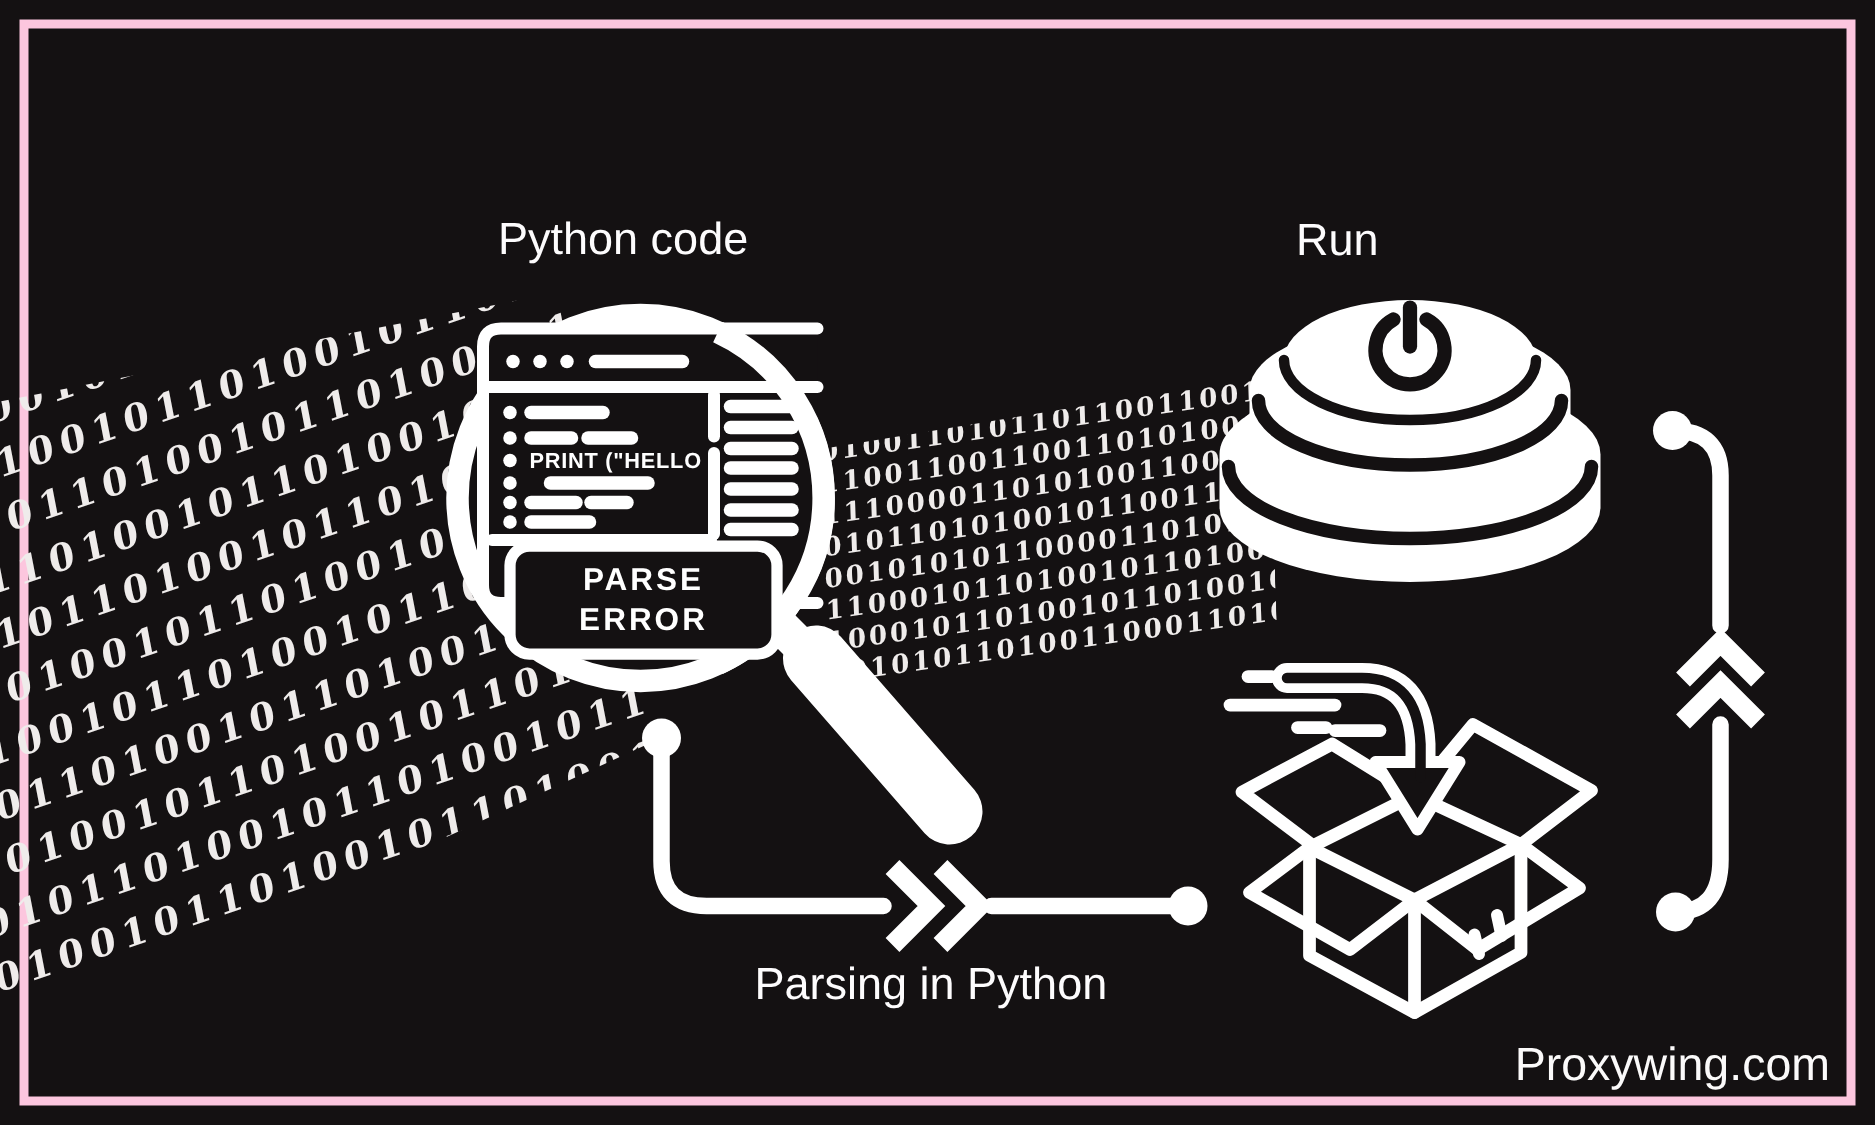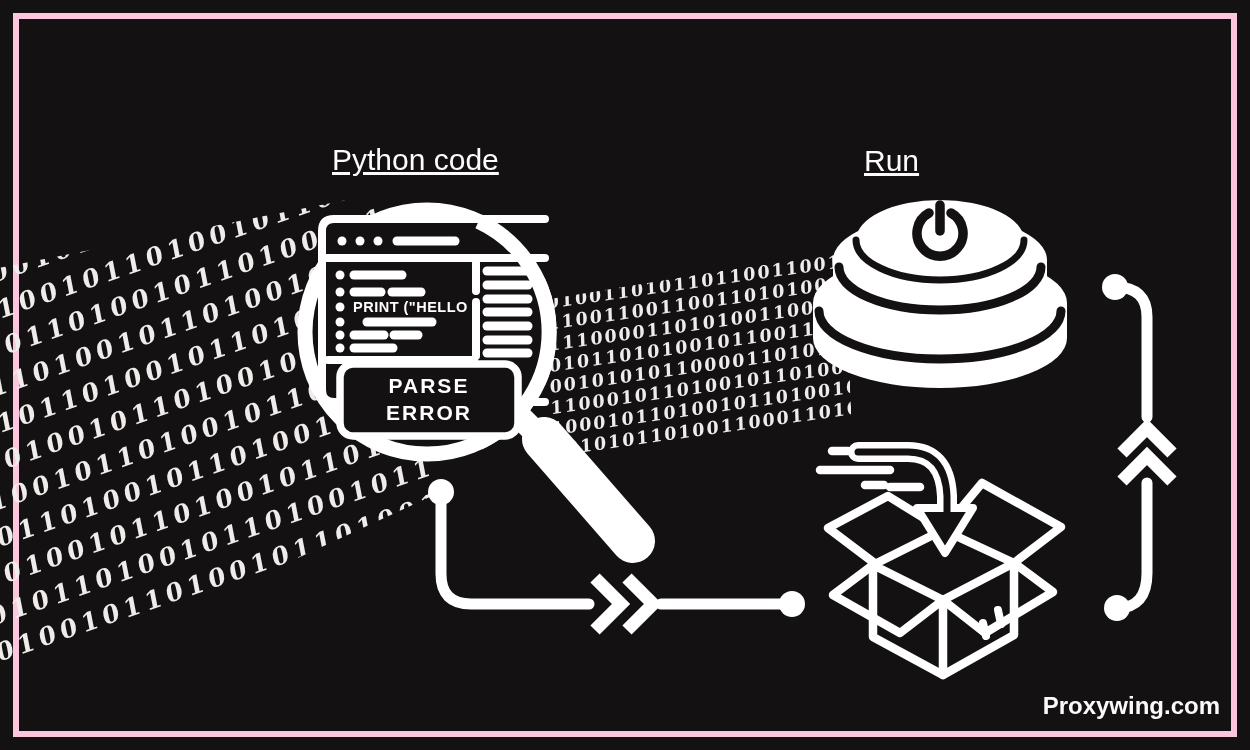"Python code" .lbl { text-decoration: underline -> none }
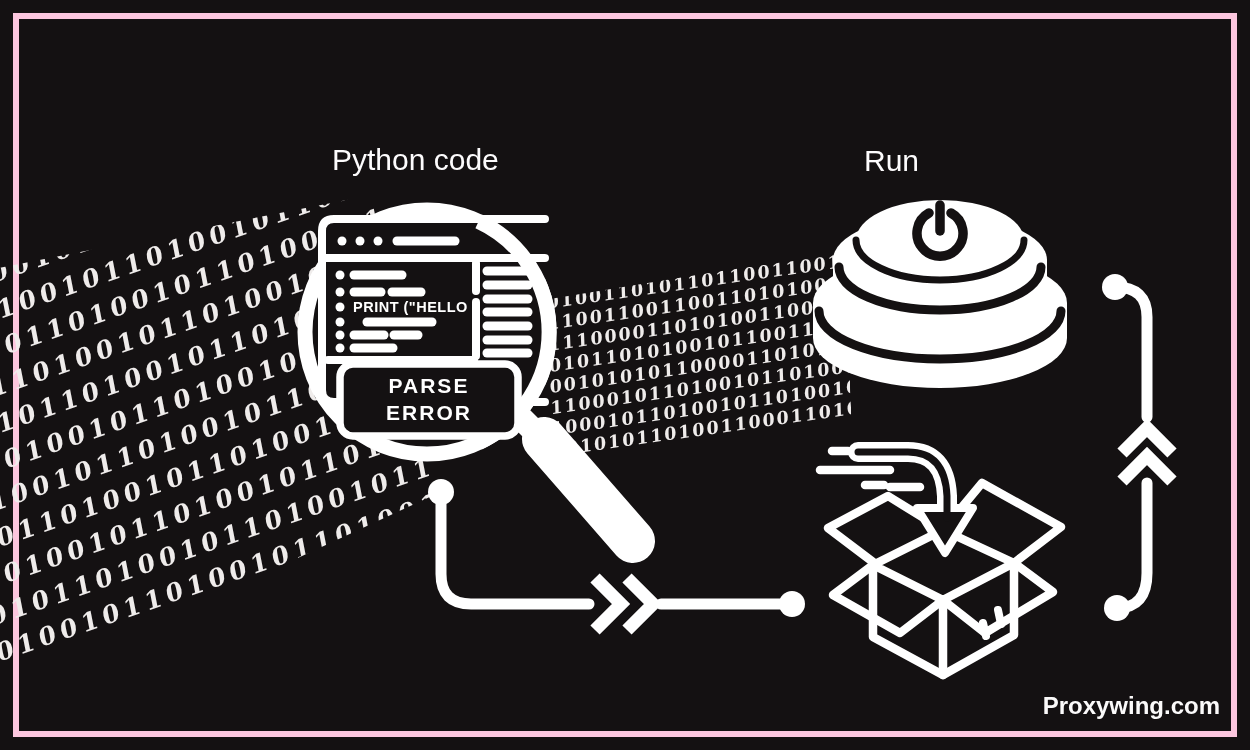"Parsing in Python" div.lbl { html: none -> <div>Parsing in Python</div> }
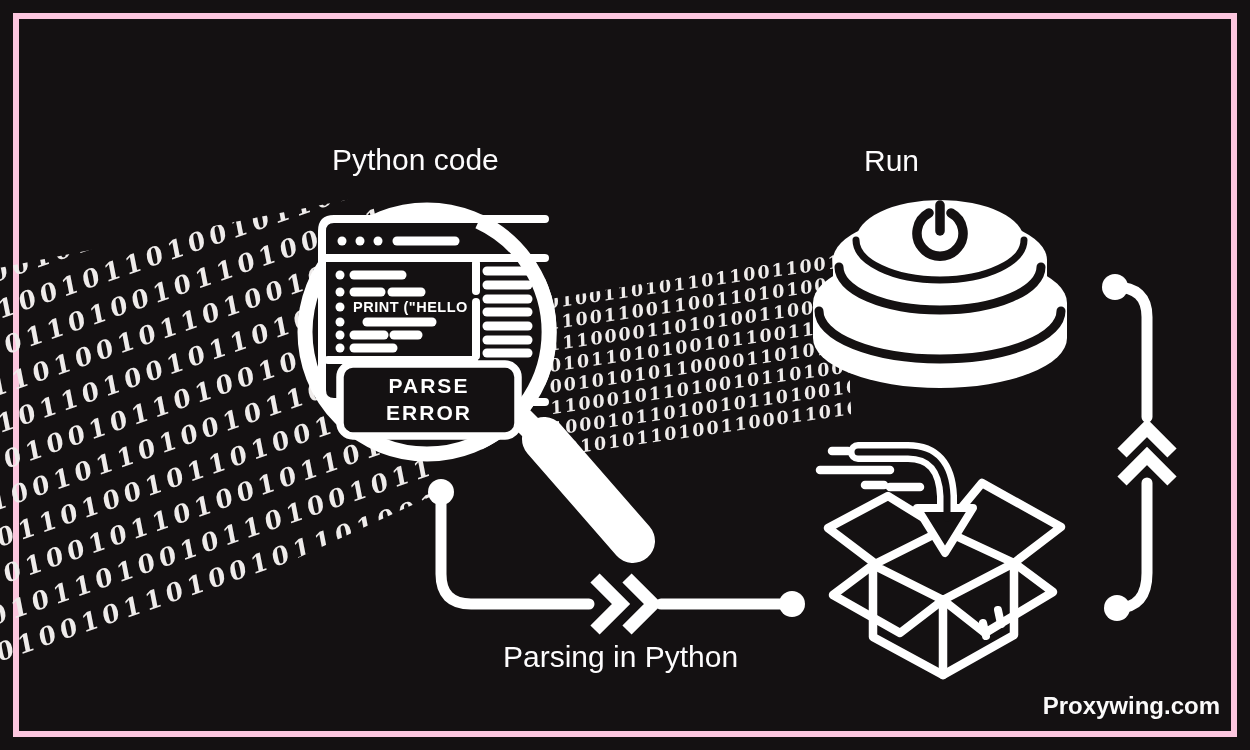"Proxywing.com" .watermark { font-size: 24px -> 31px; font-weight: 700 -> 400 }
